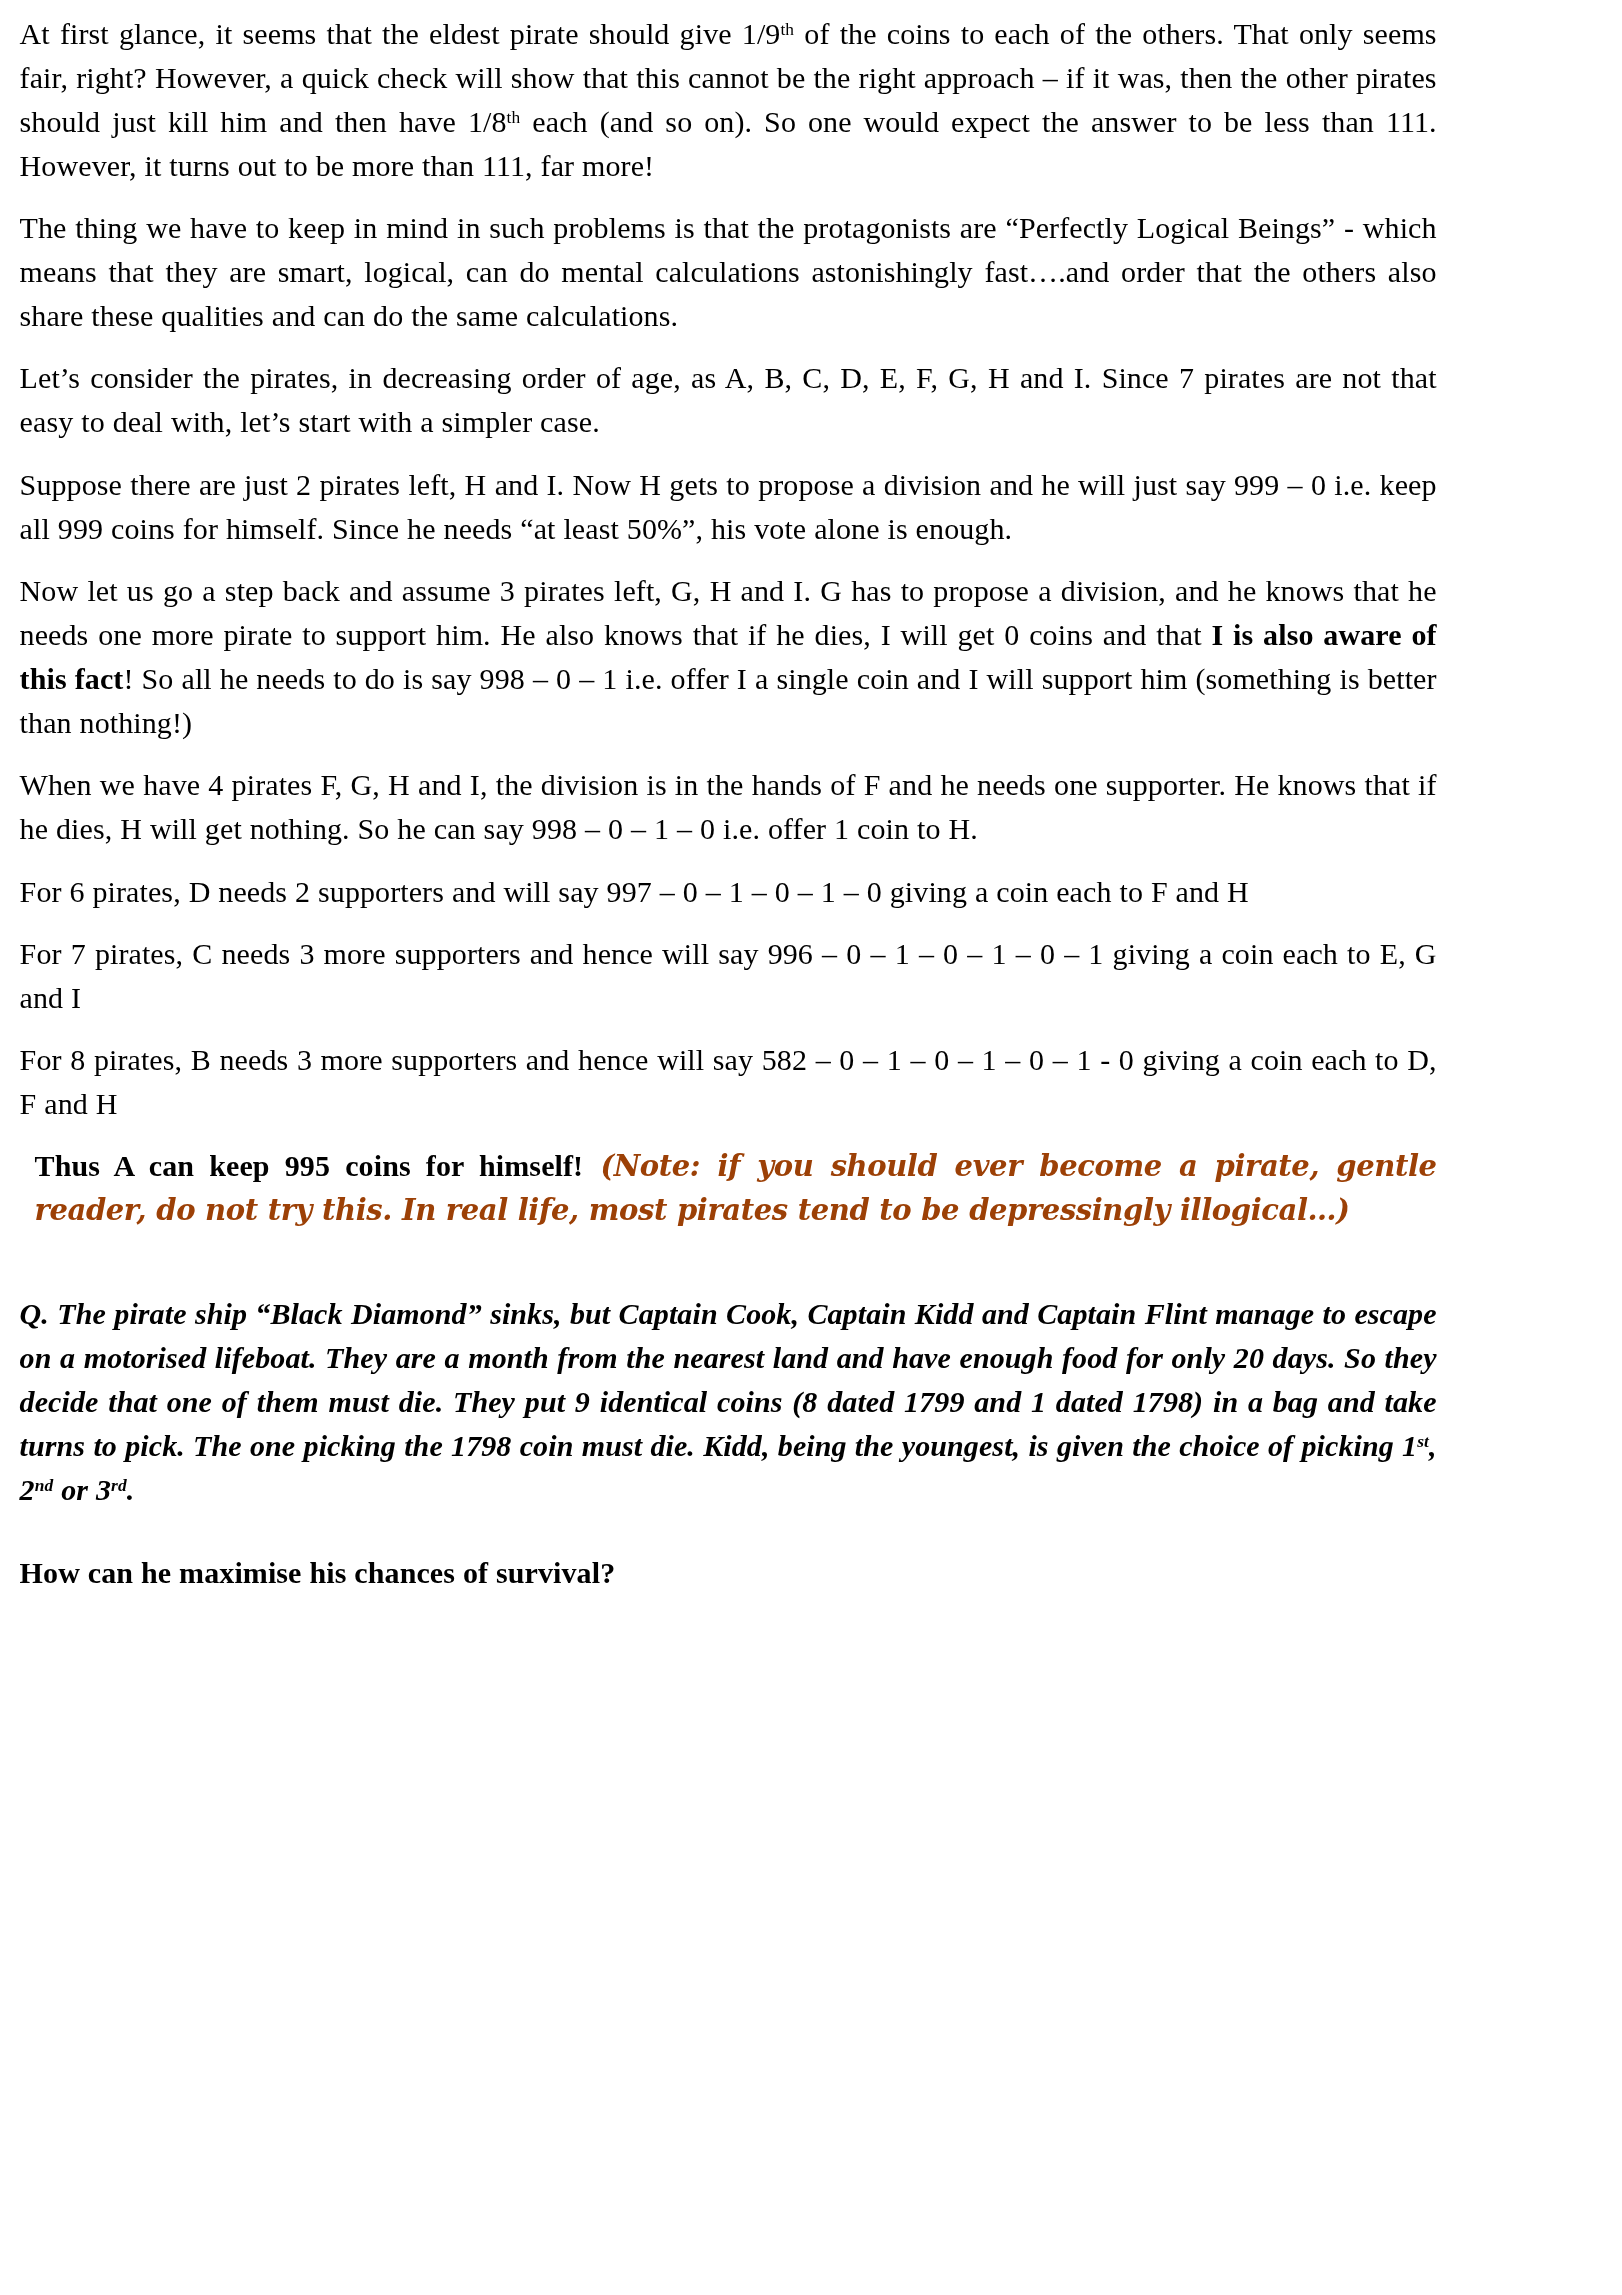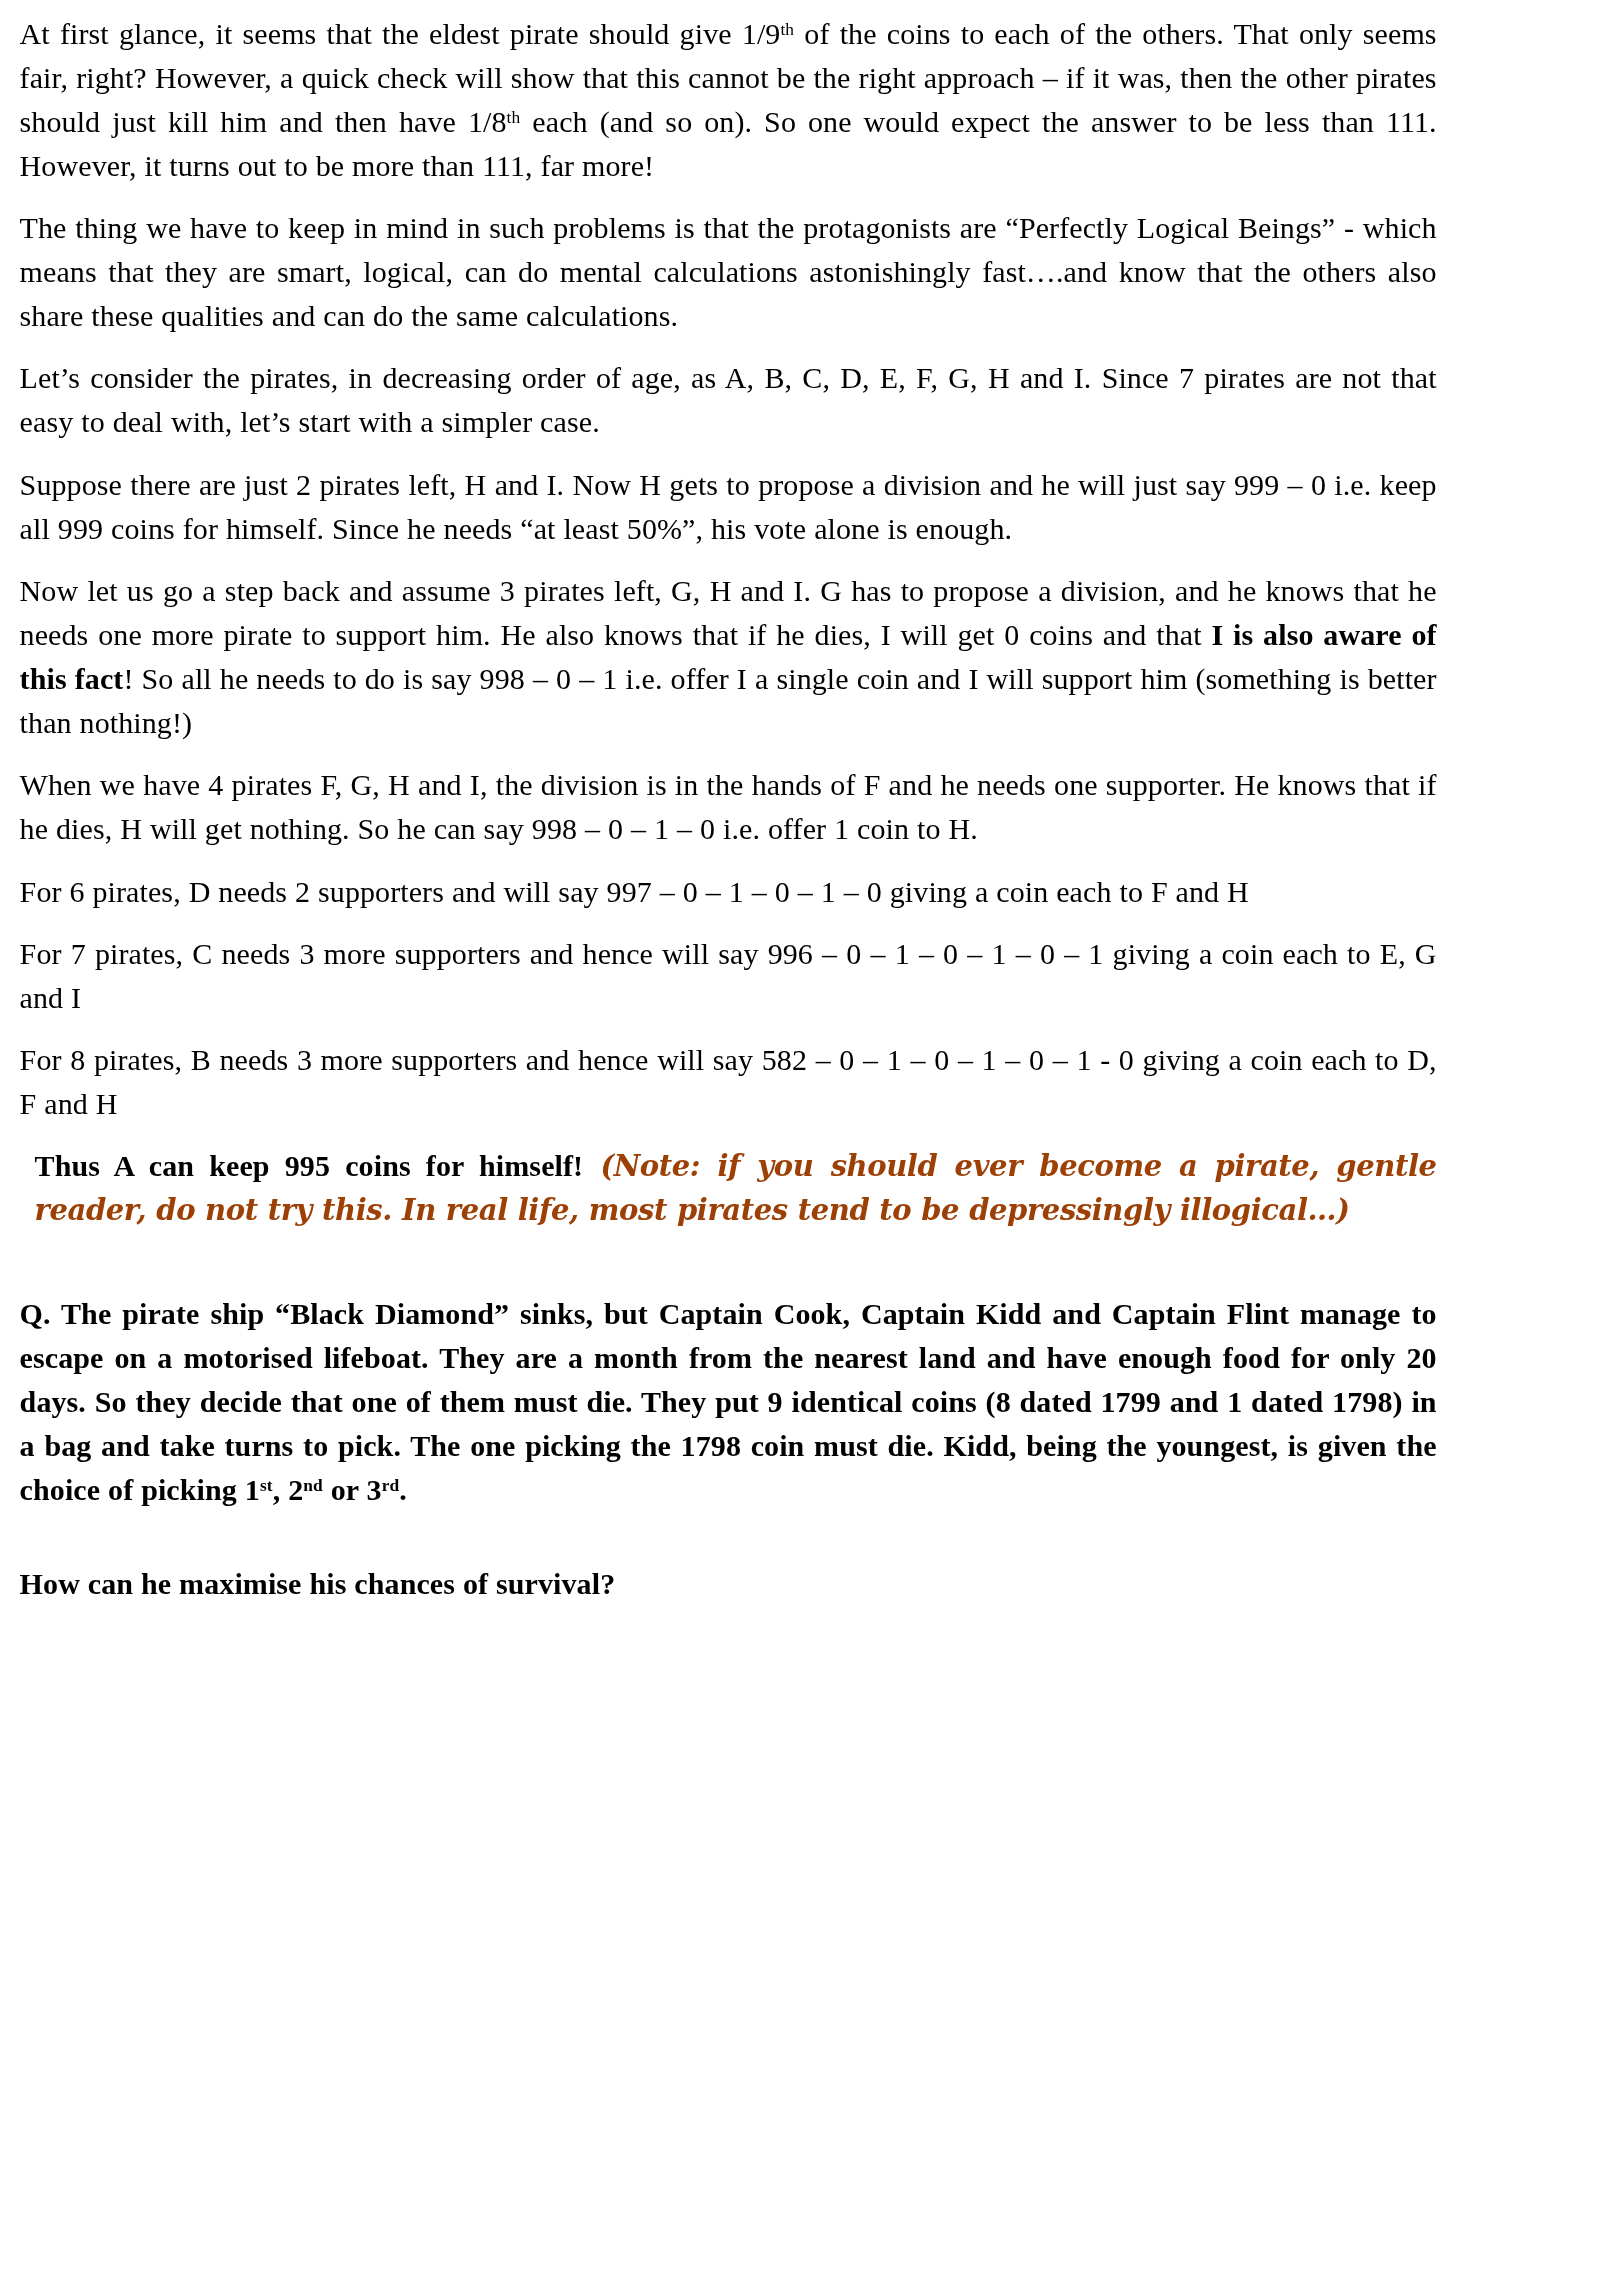"The thing we have to" p.para { text: know -> order }
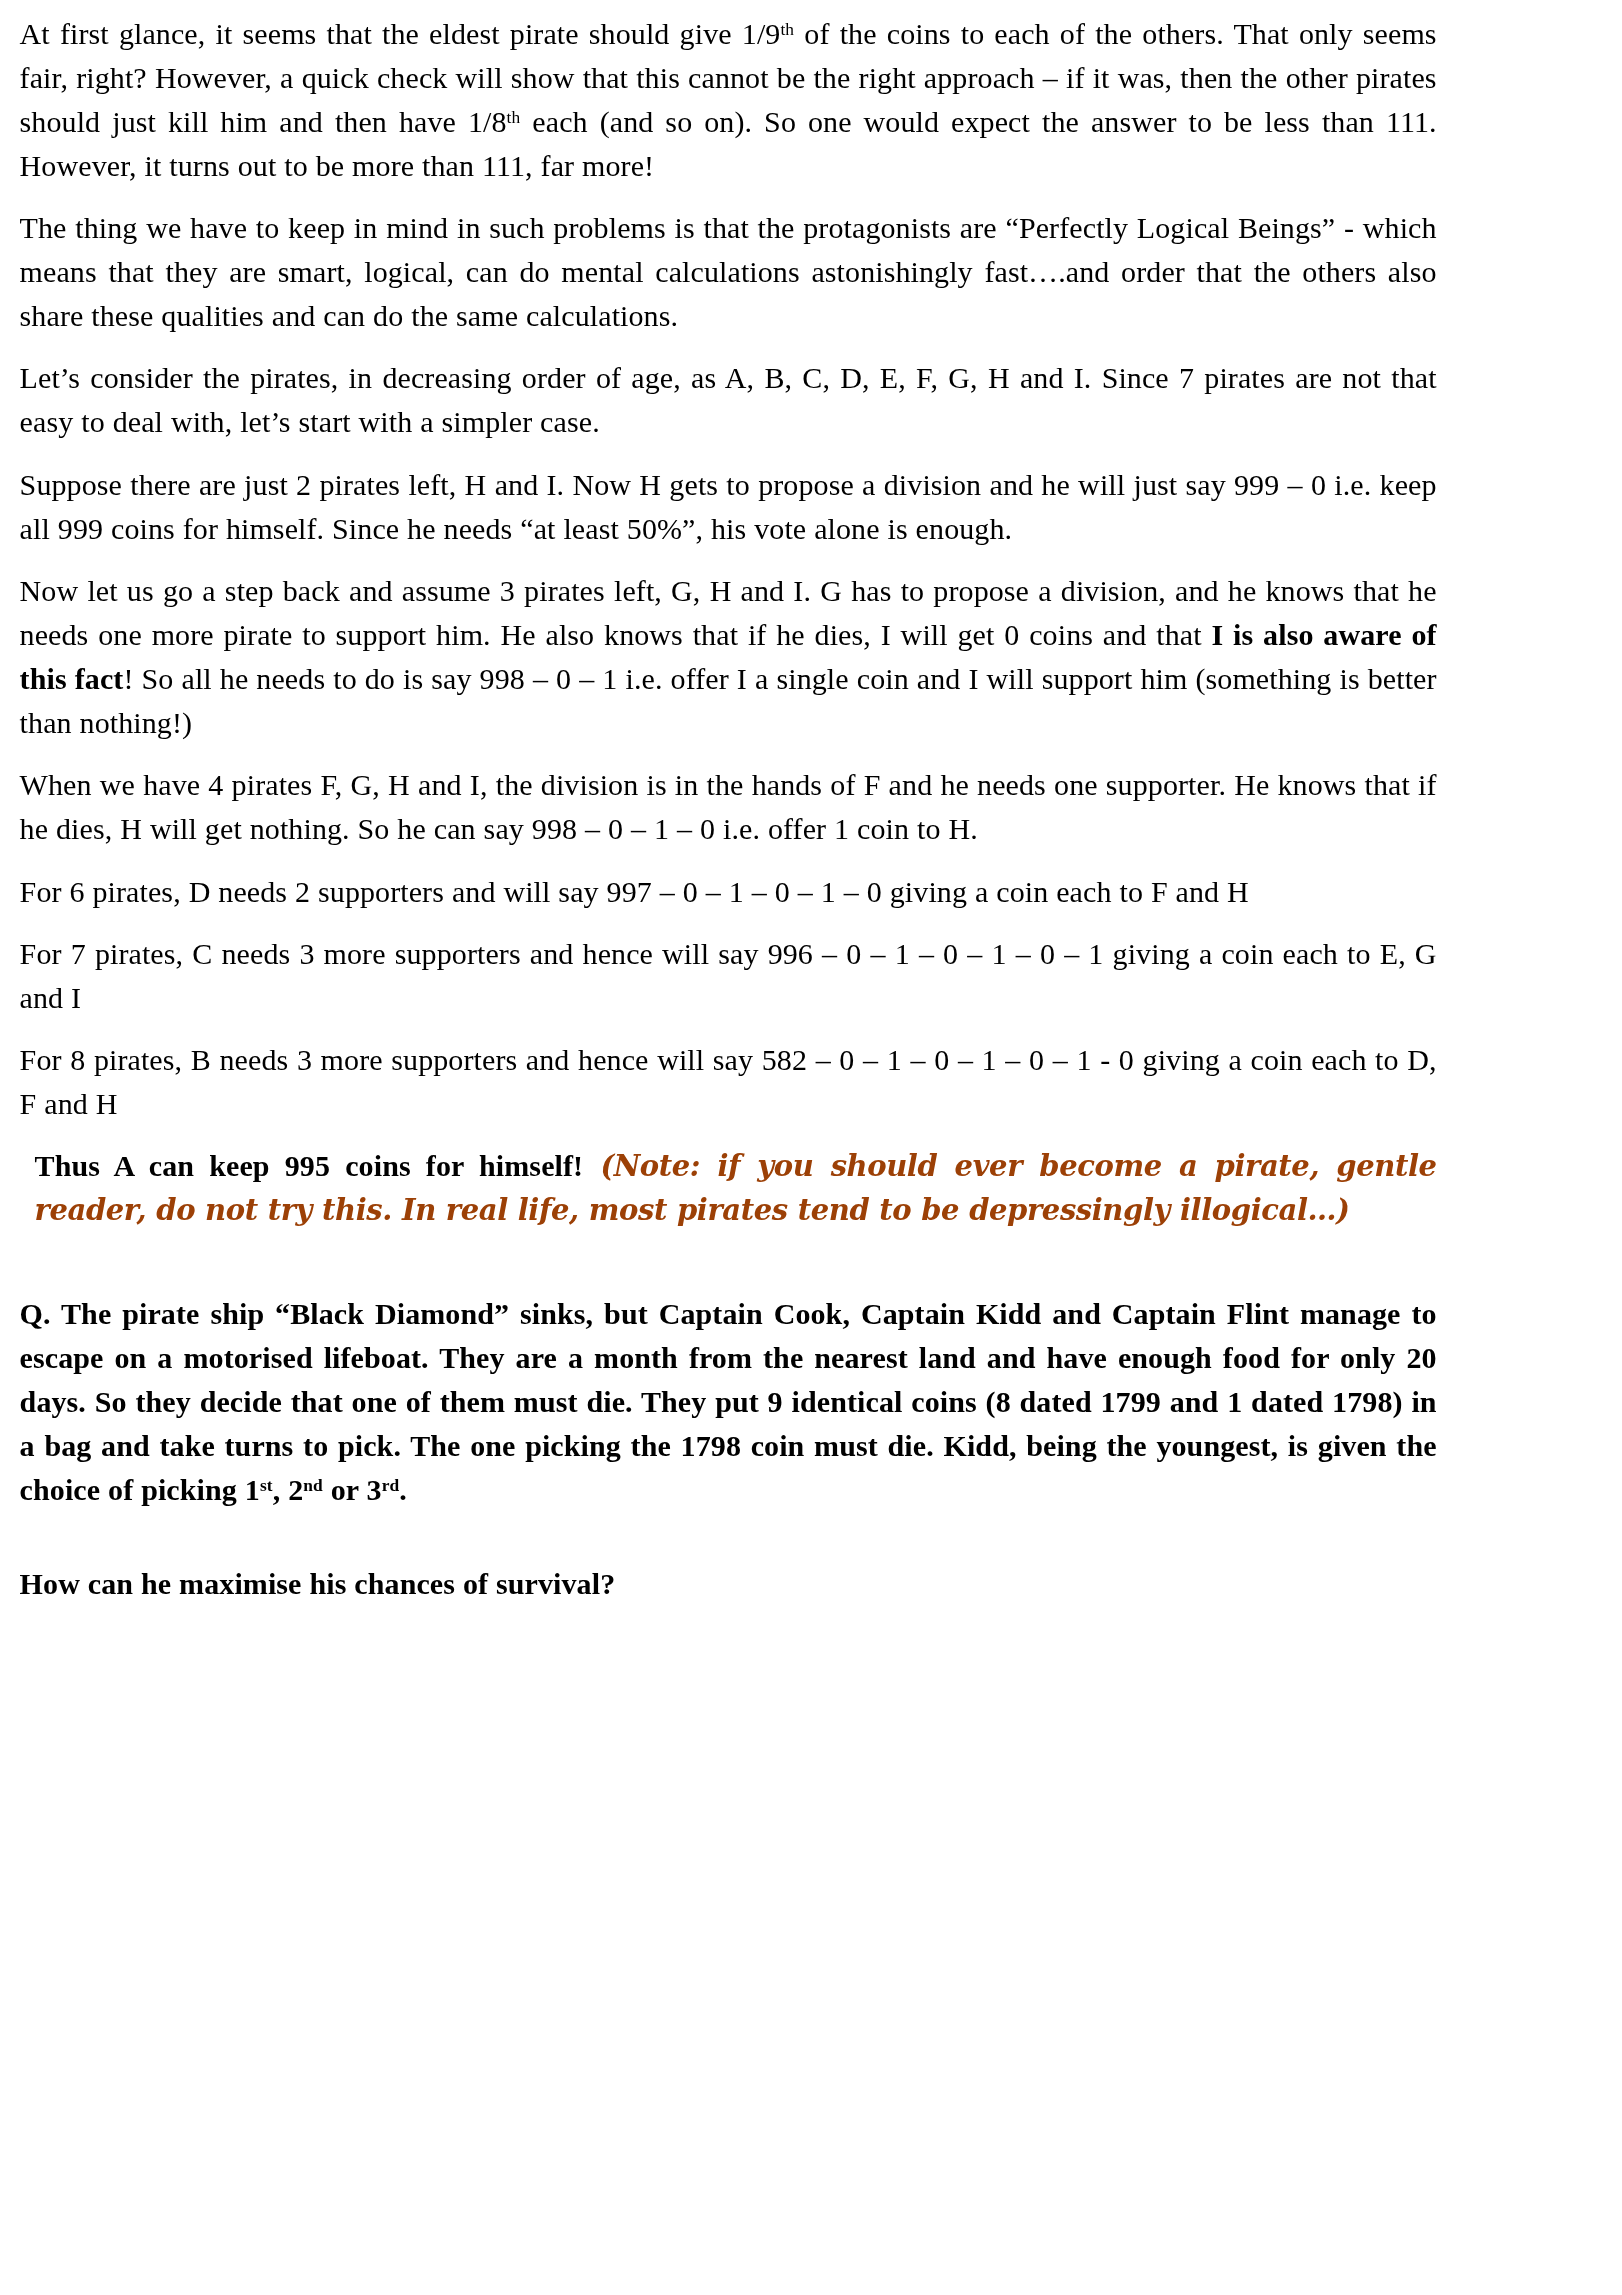"Q. The pirate ship “Black" .gap-md { font-style: none -> italic; margin-bottom: 50px -> 39px }
